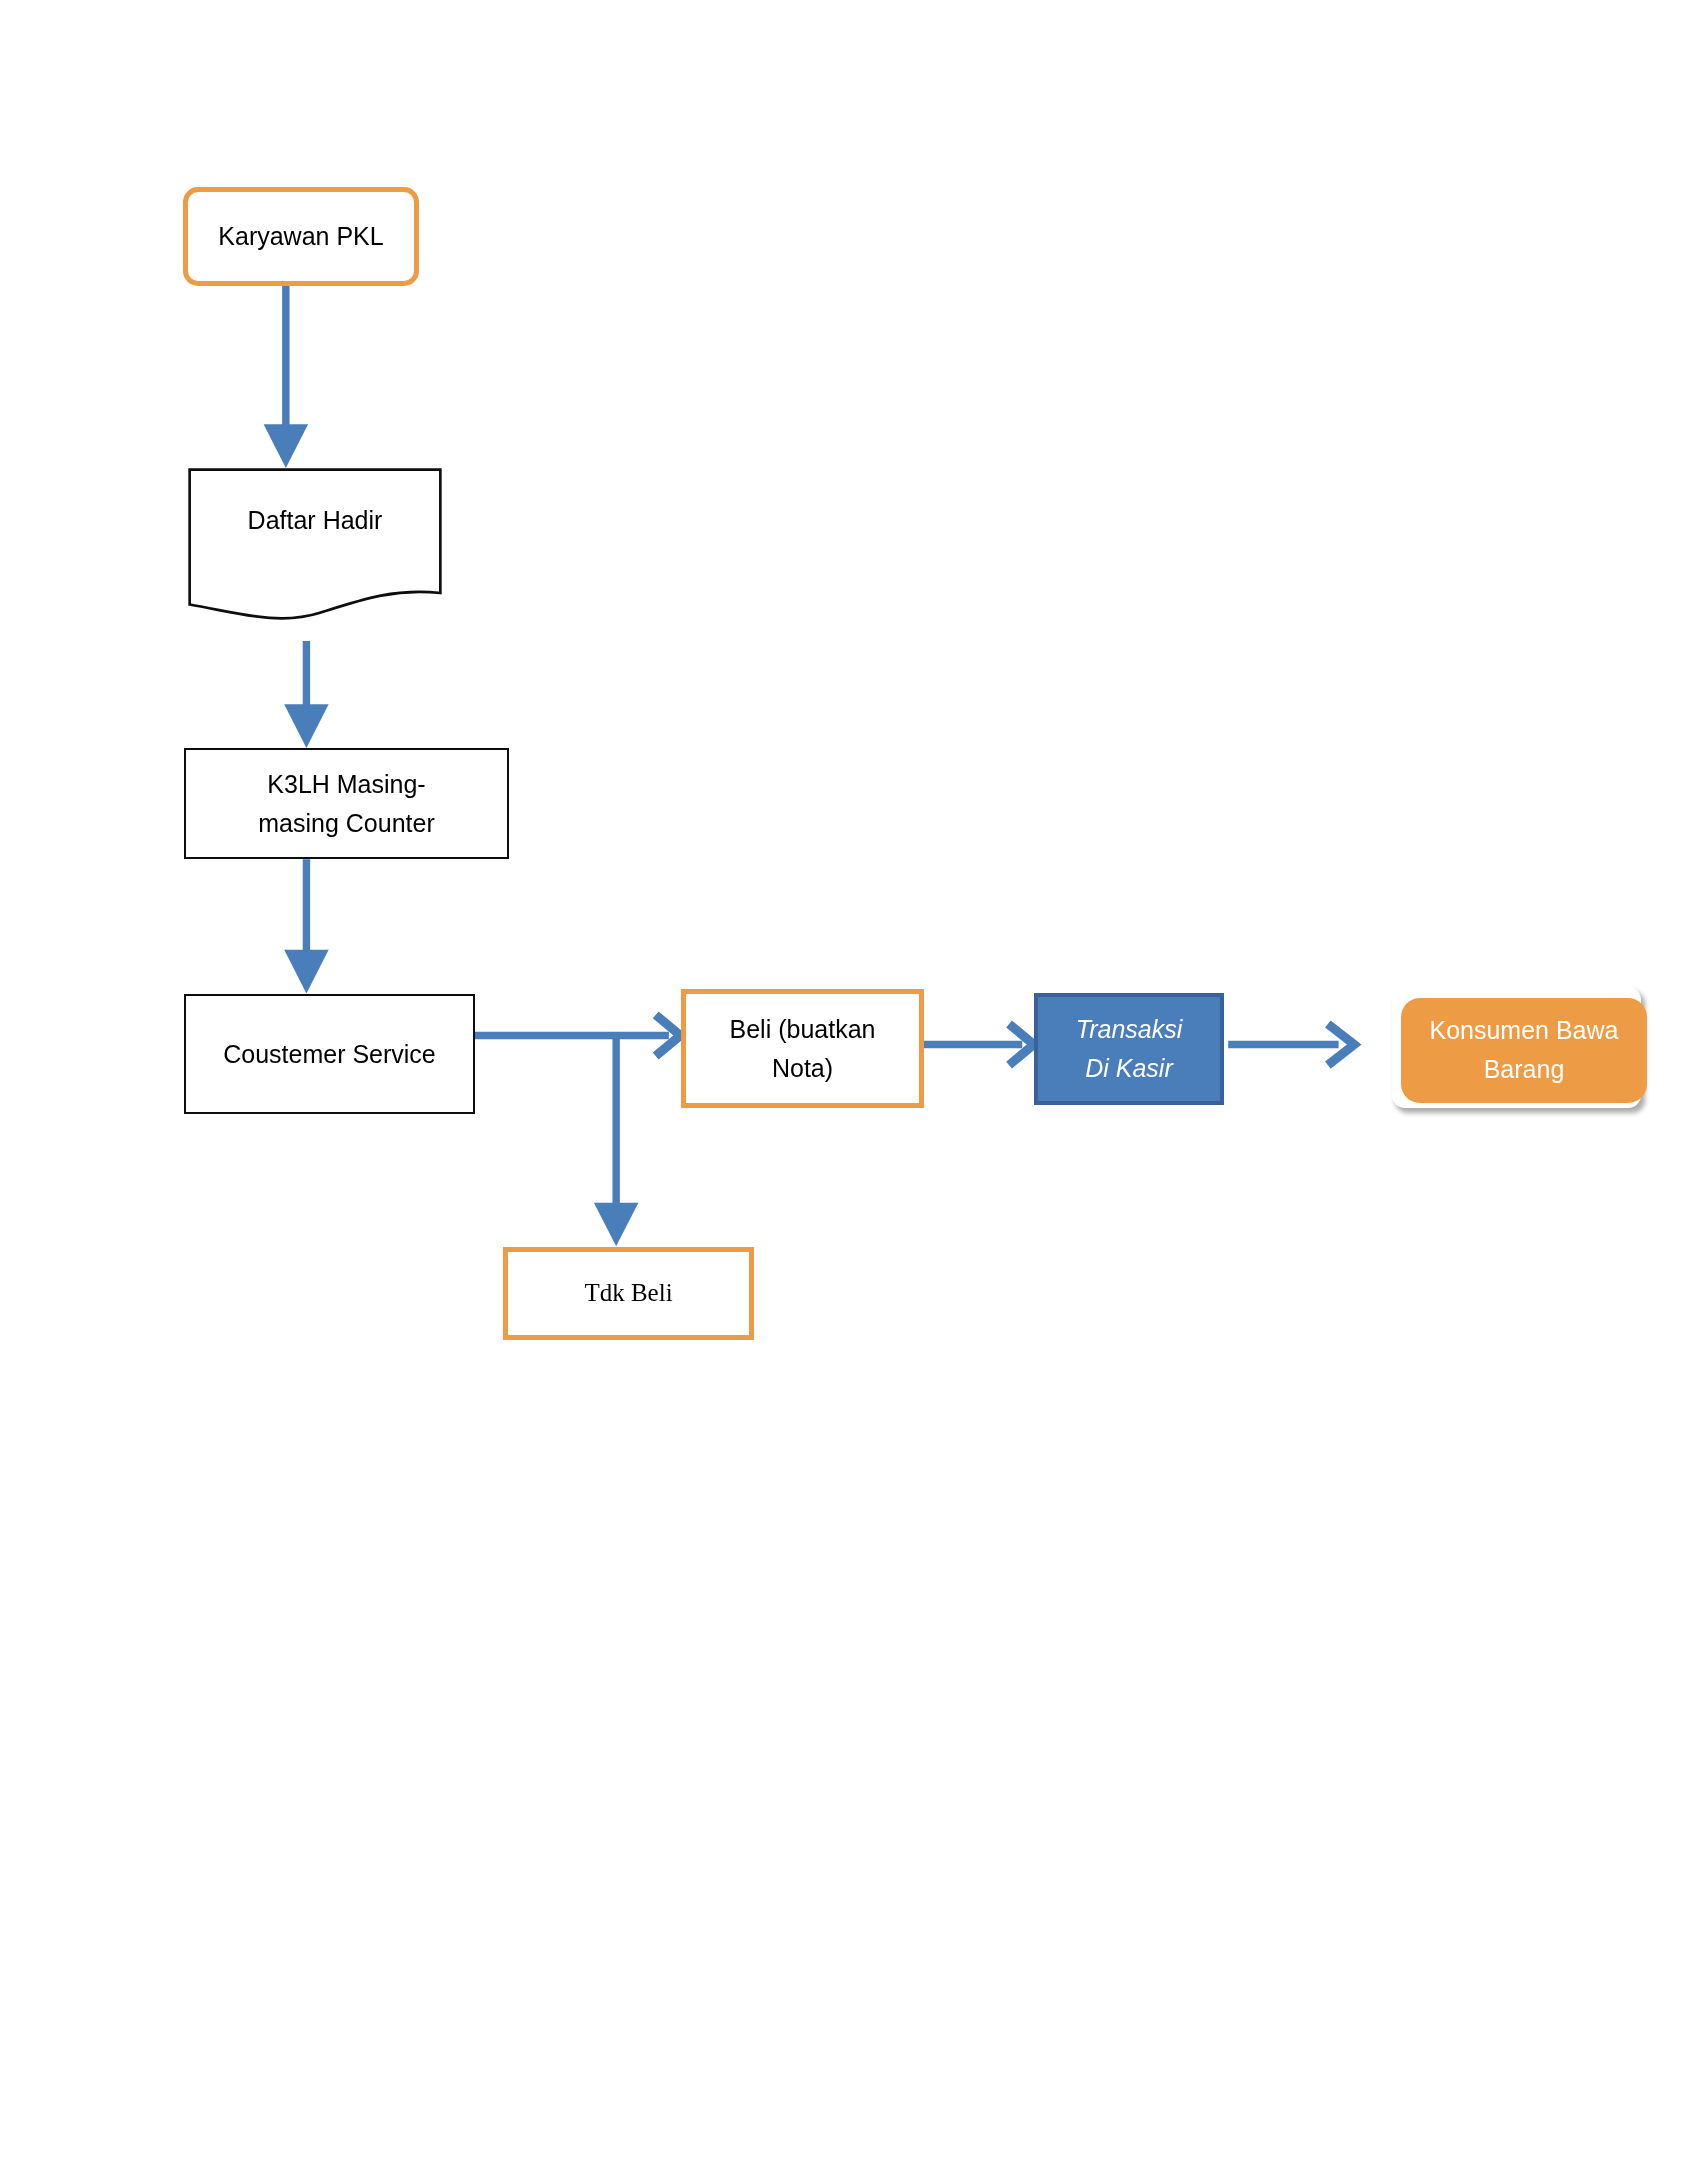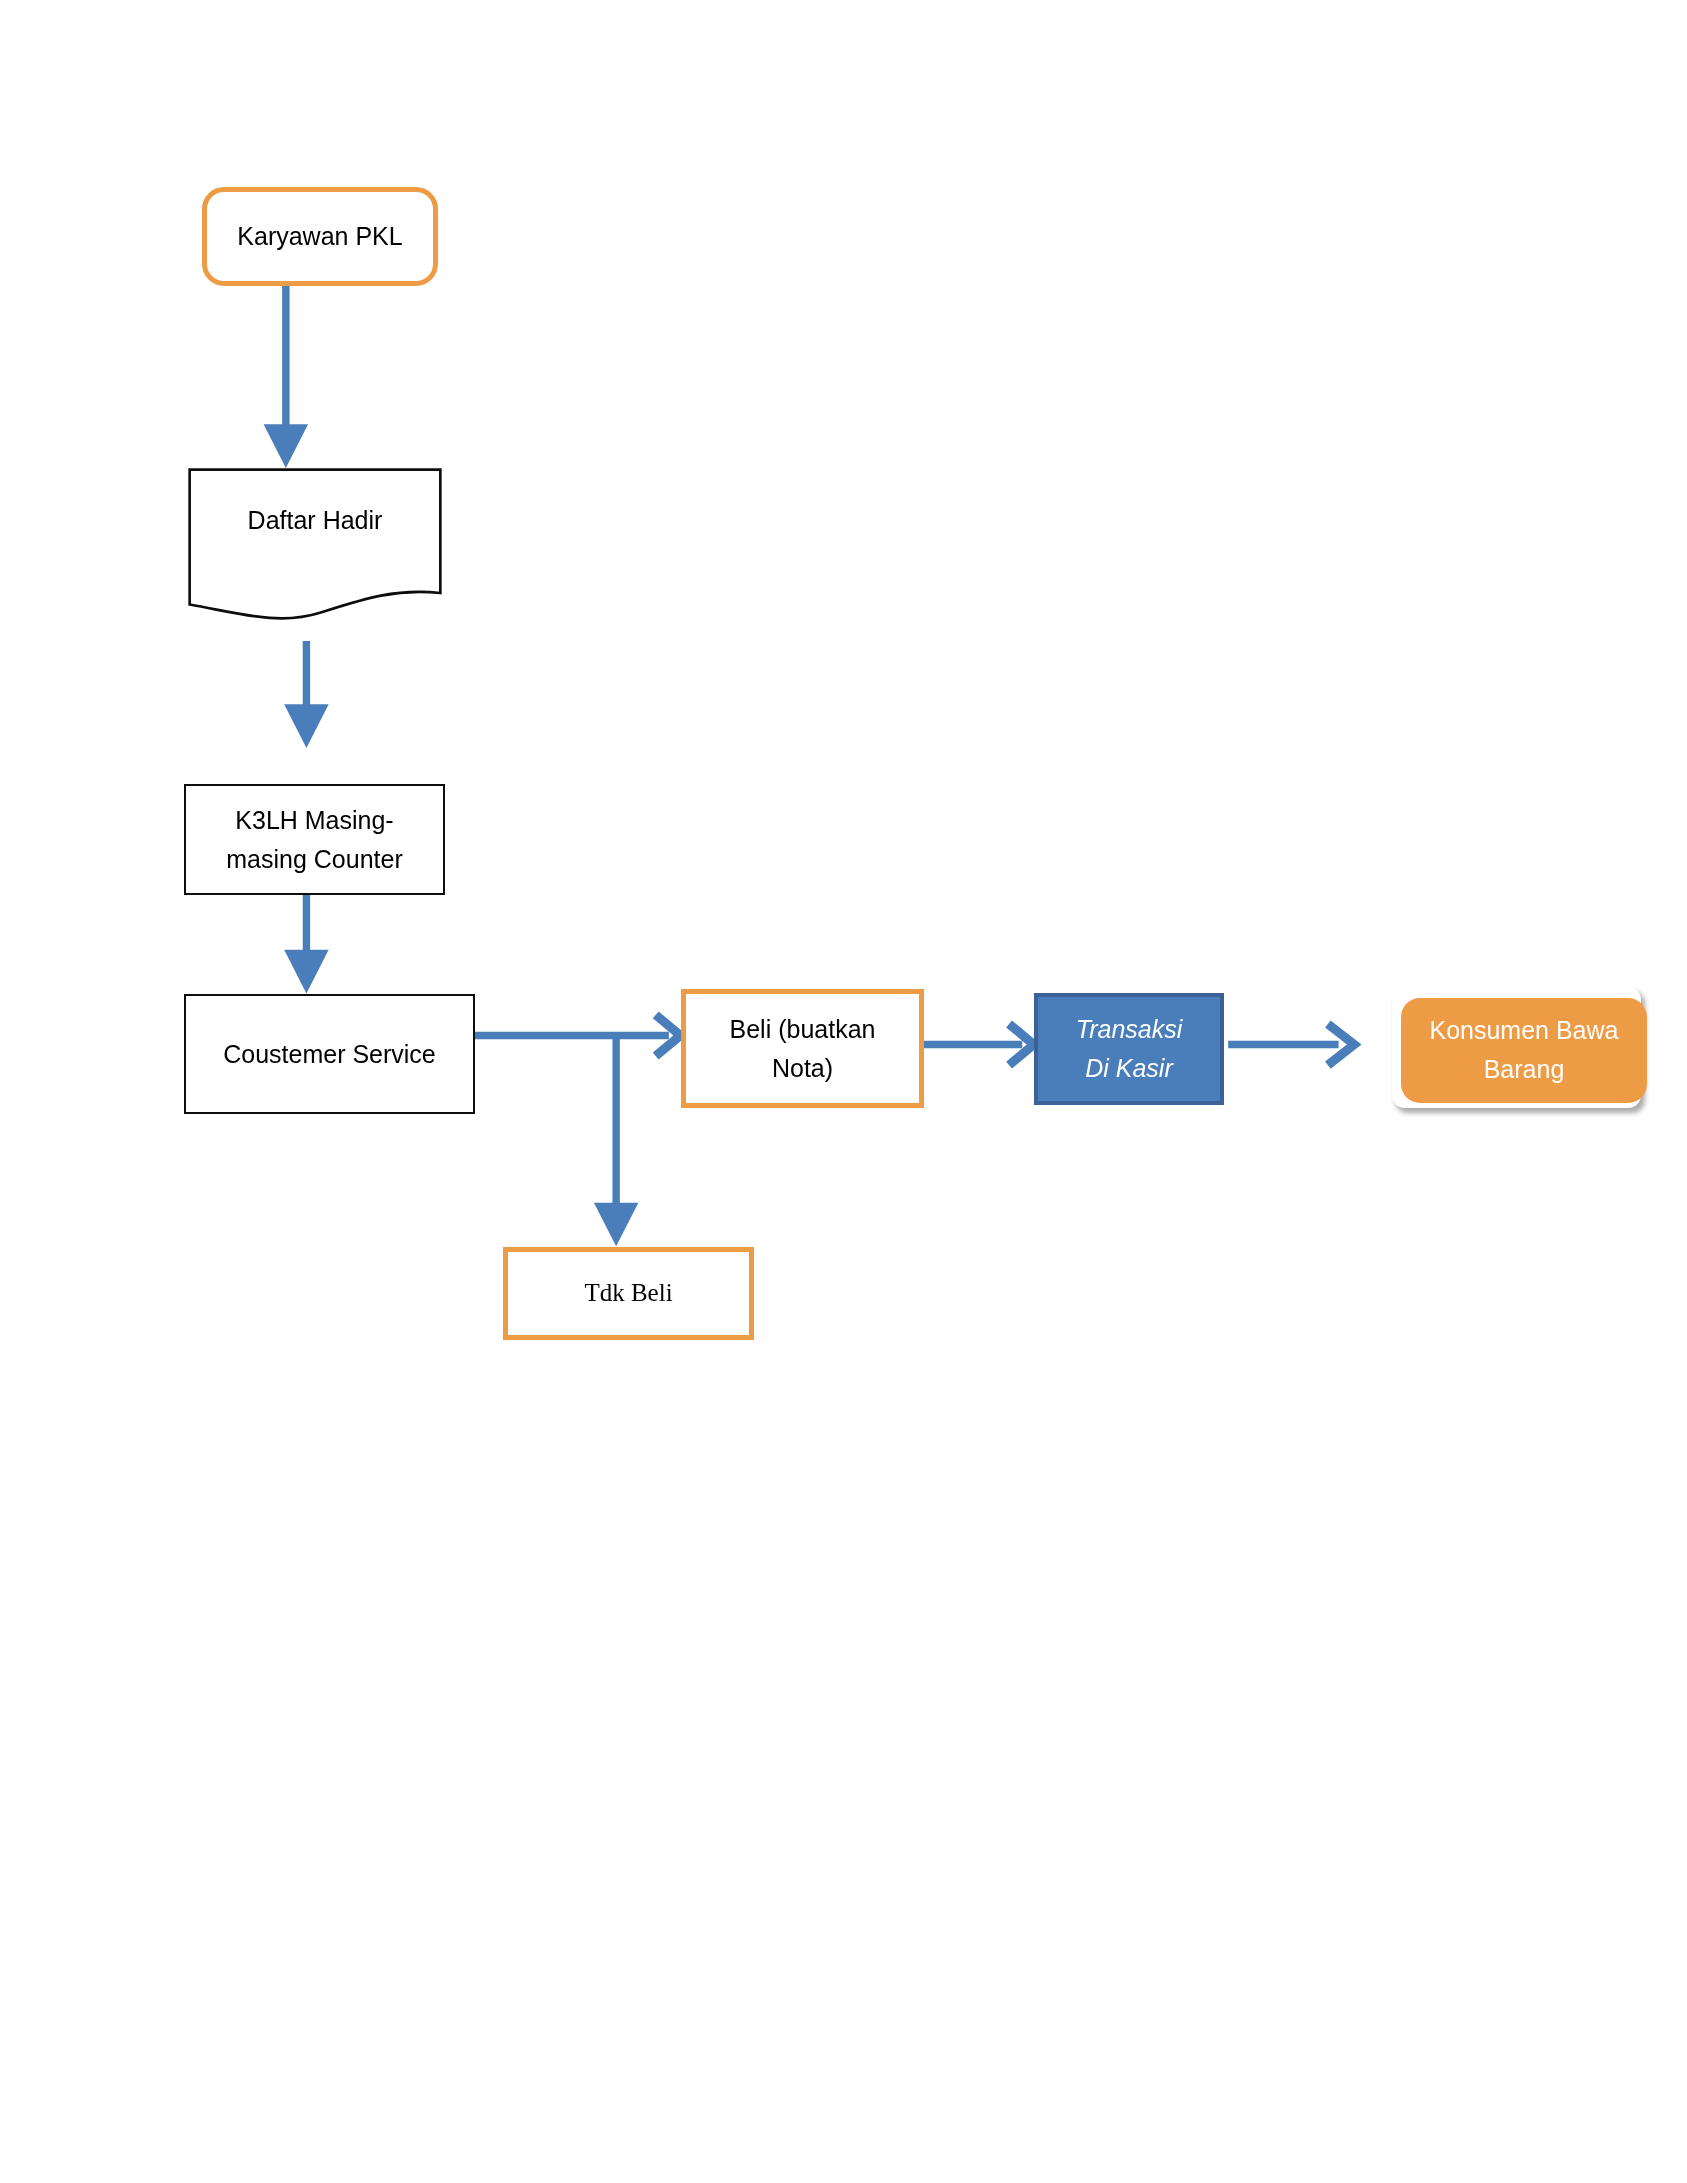"Karyawan PKL" #node-karyawan { border-radius: 22px -> 15px; margin-left: 19px -> none }
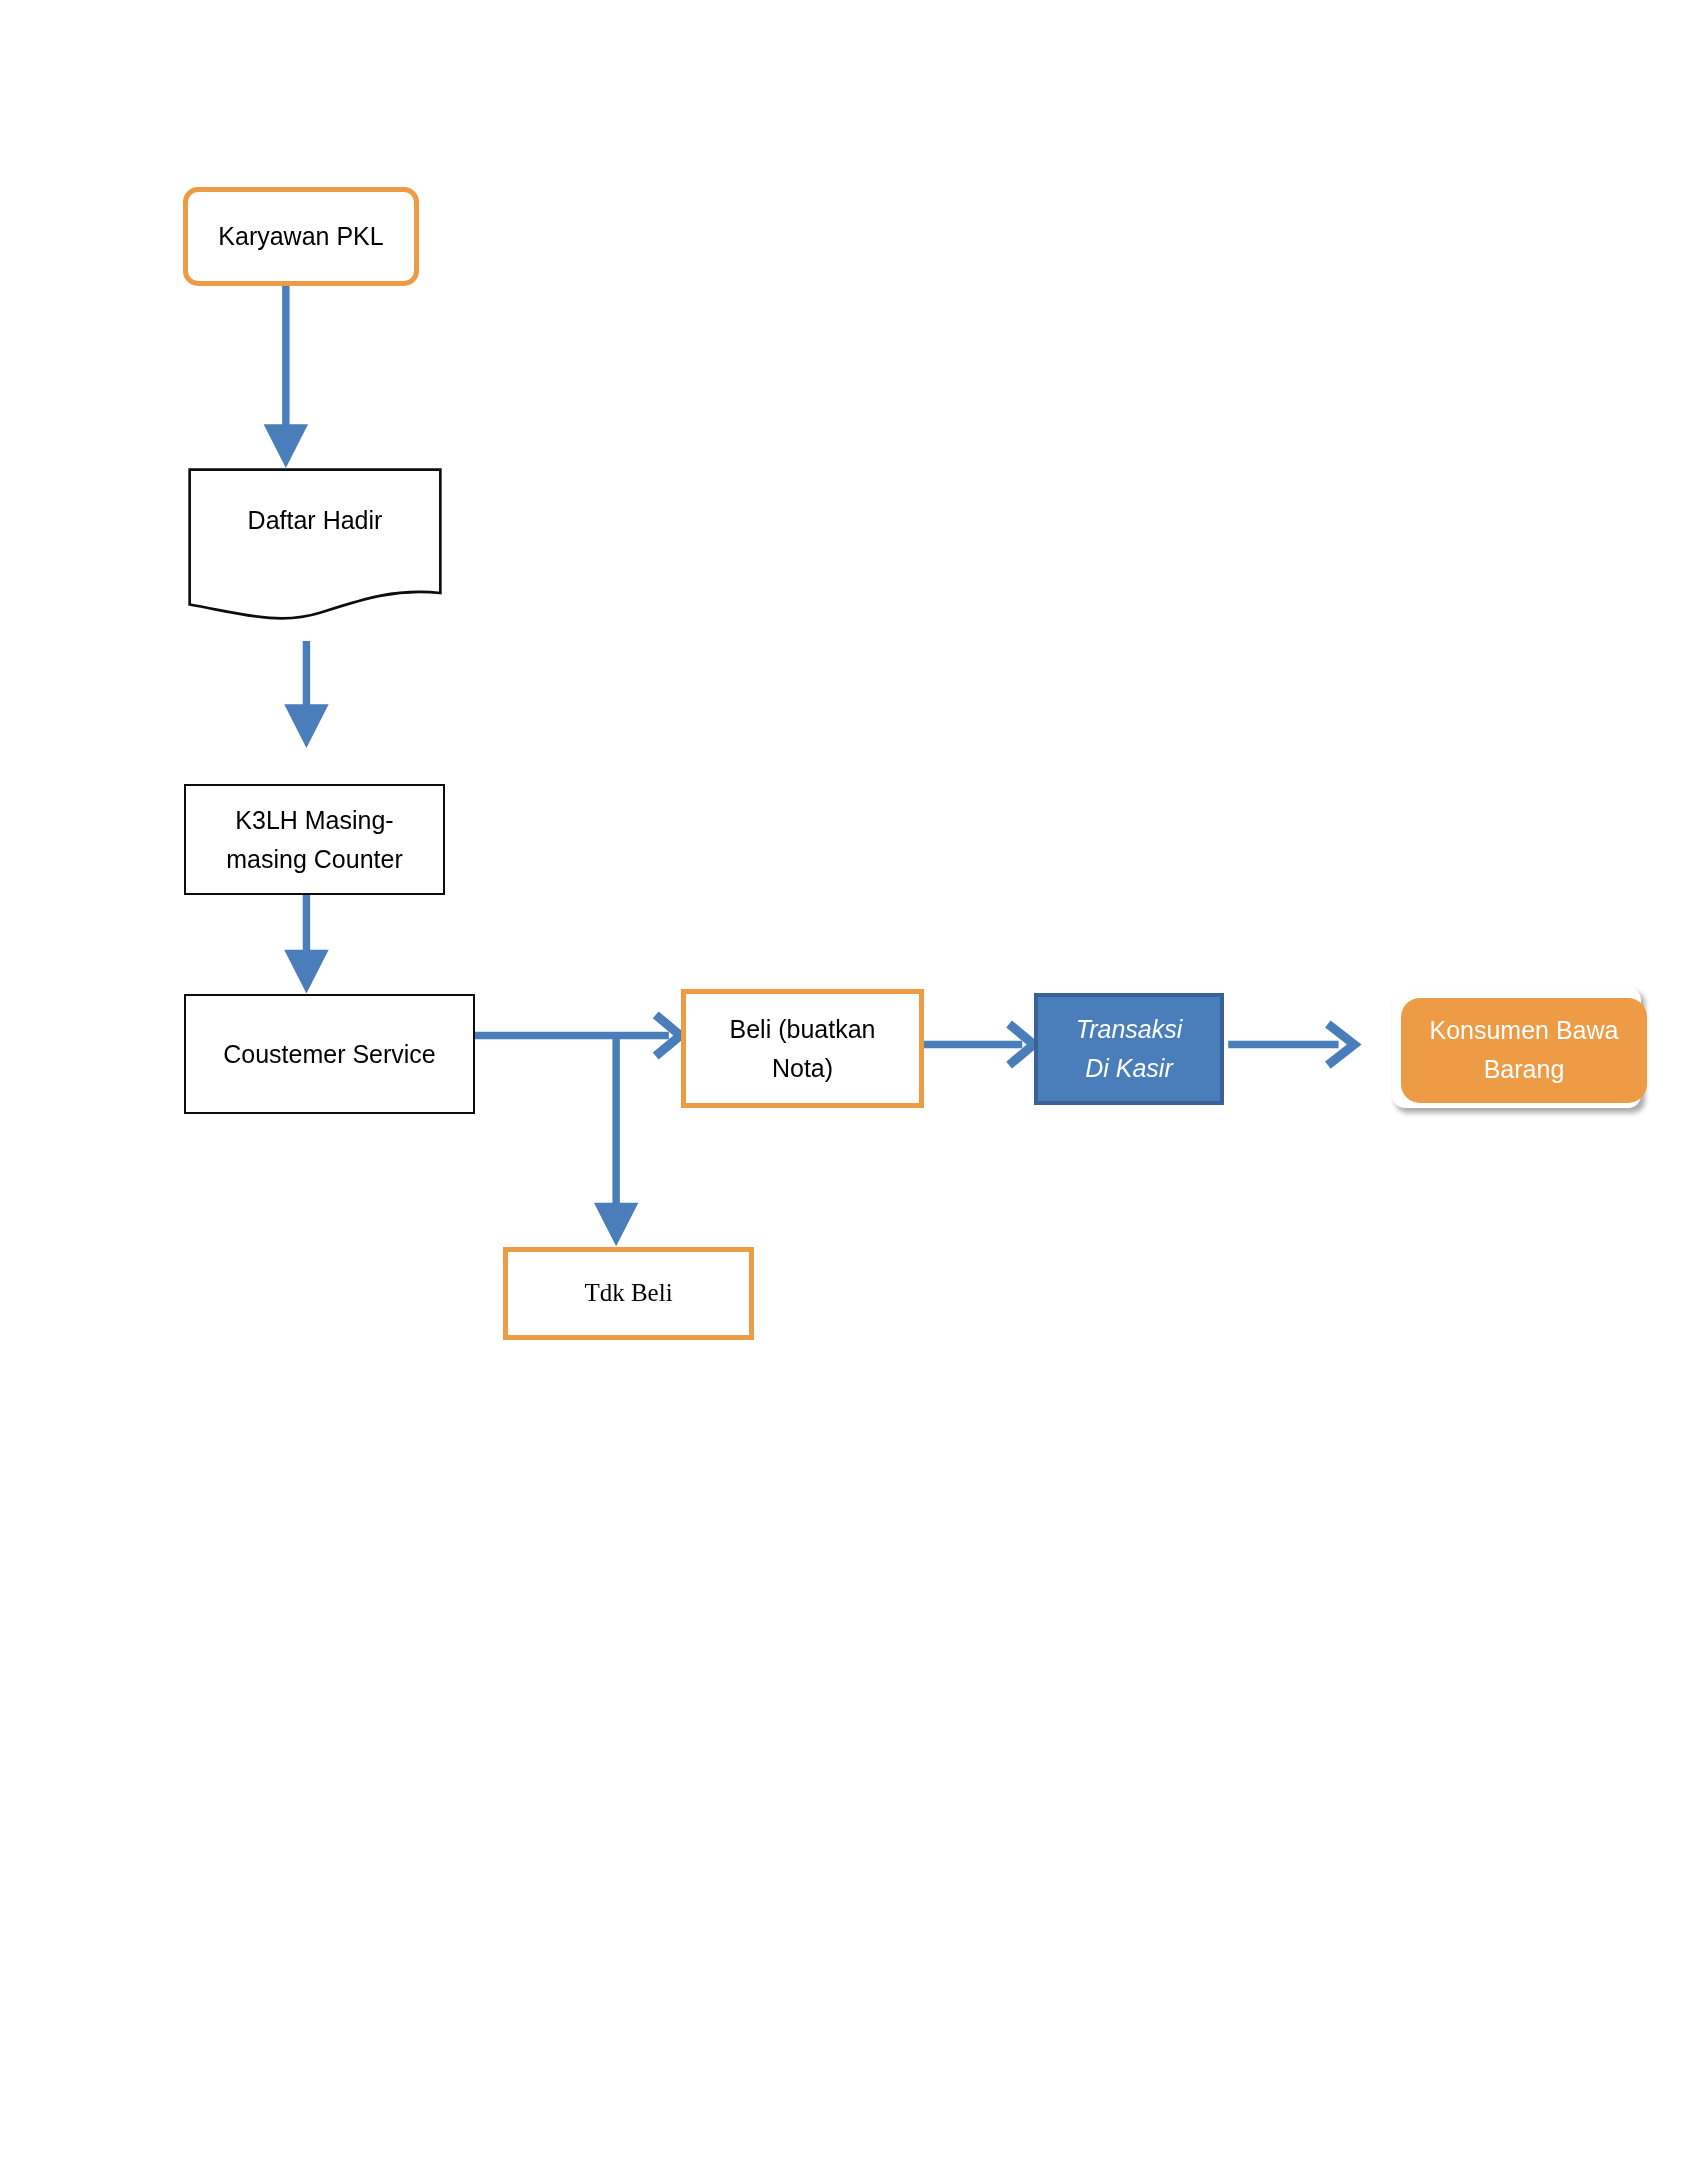"K3LH Masing-" #node-k3lh { margin-top: 36px -> none; width: 261px -> 325px }
